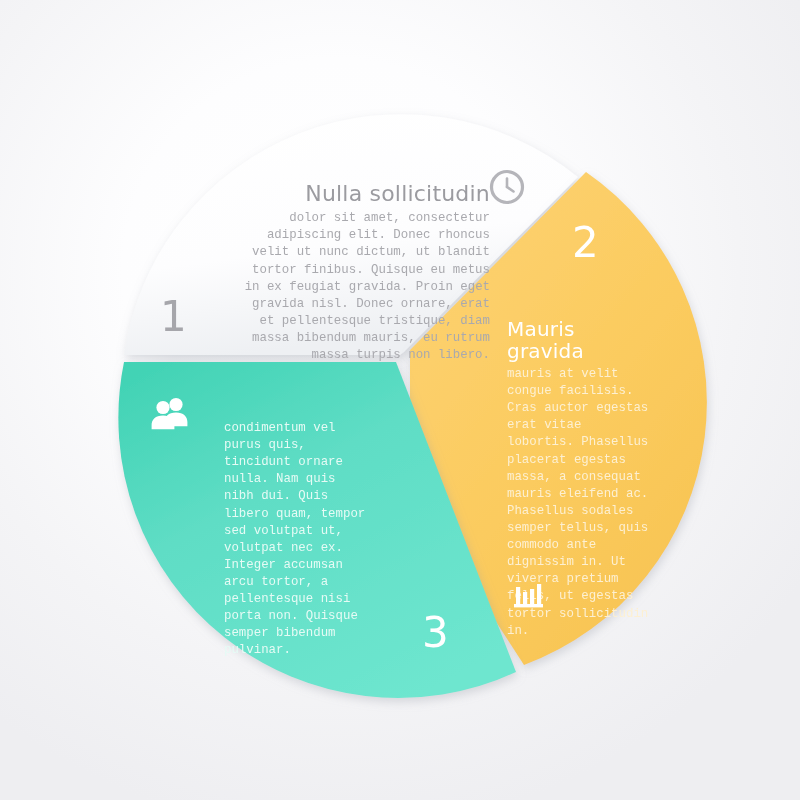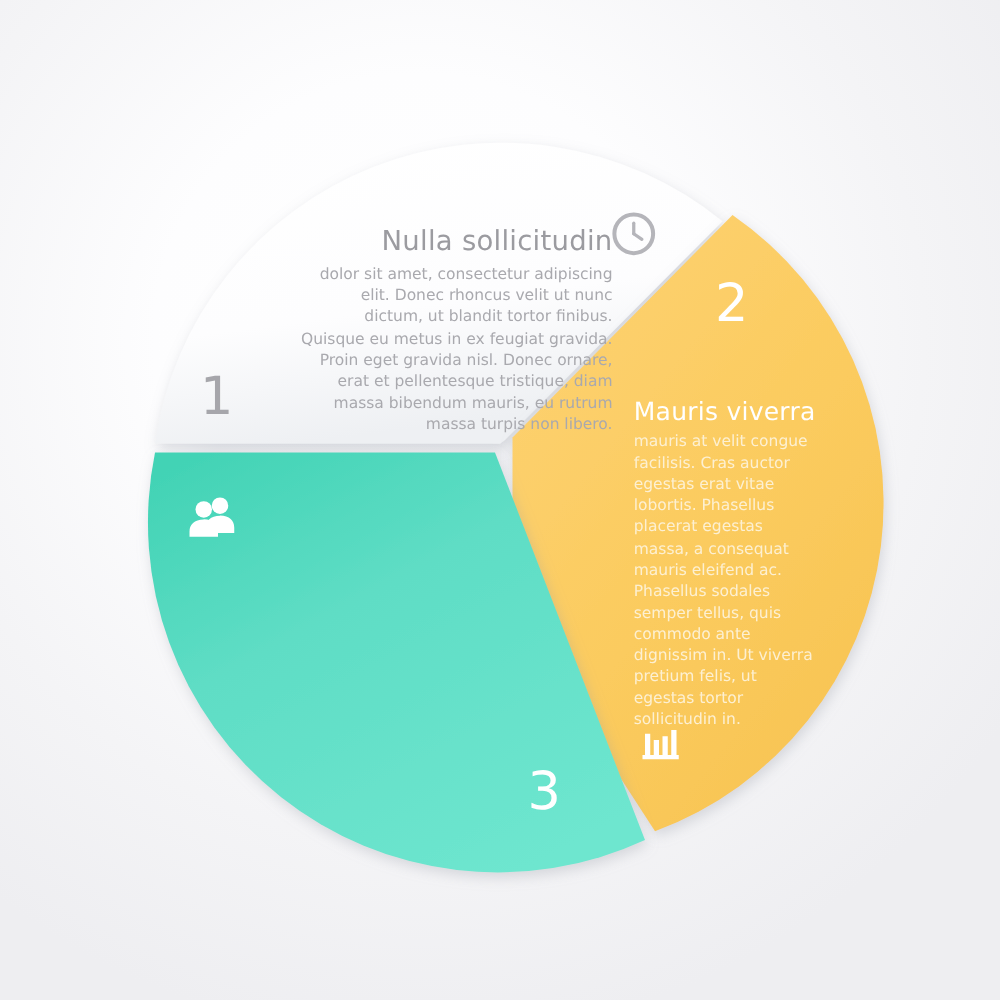"dolor sit amet, consectetur adipiscing" .seg-body { font-family: none -> Liberation Mono, monospace }
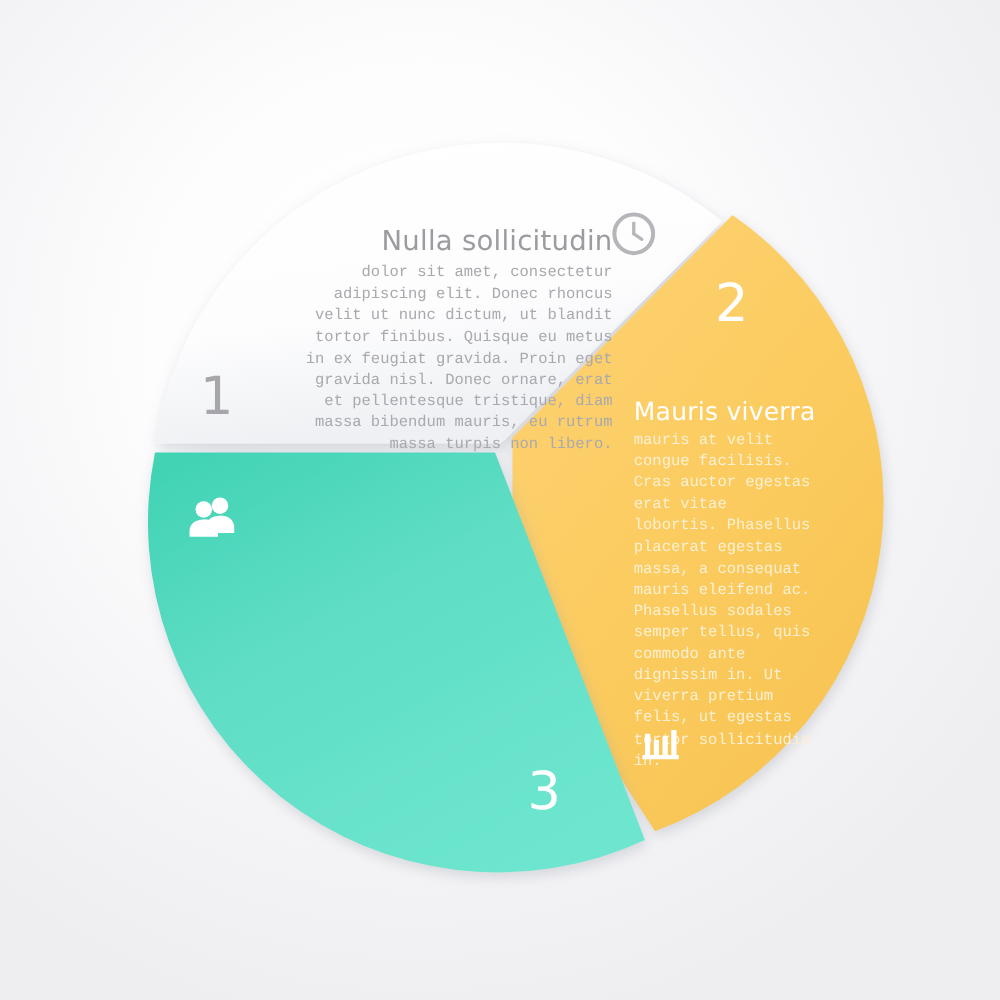"Mauris viverra" h2.seg-title { text: viverra -> gravida }
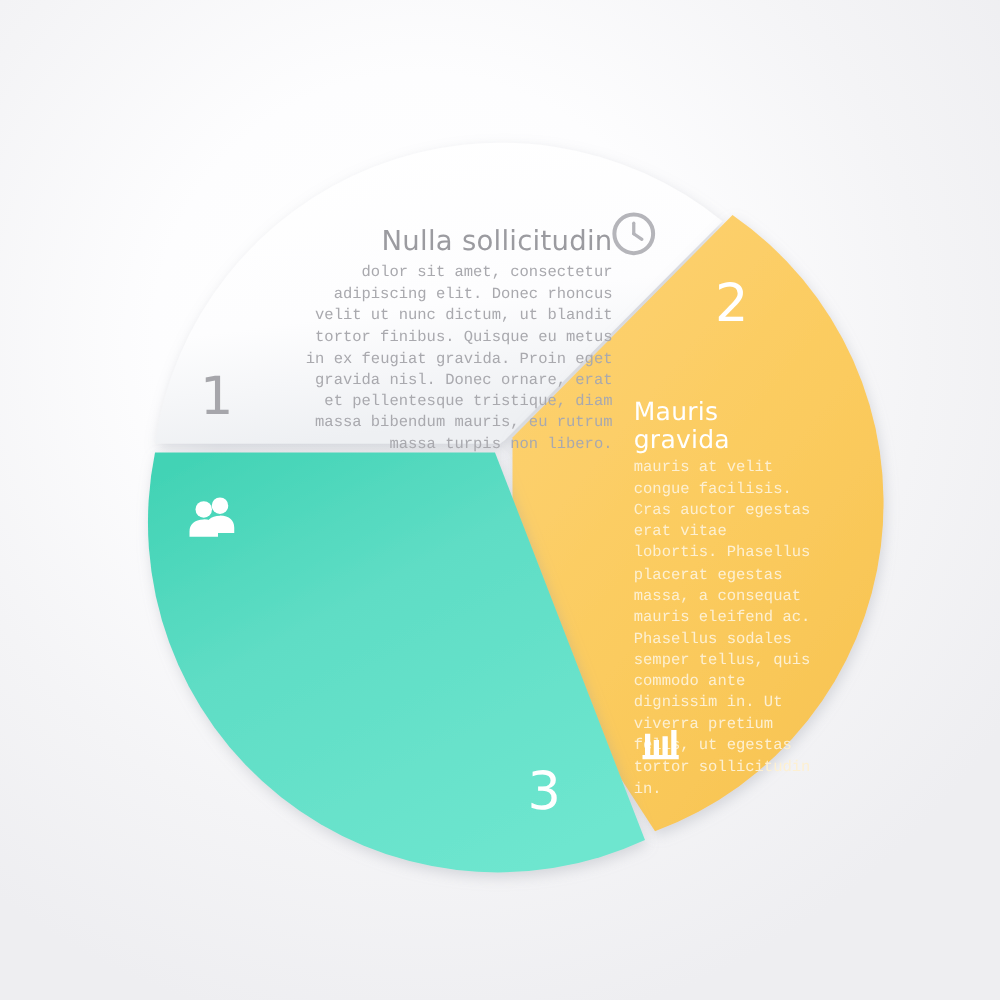"condimentum vel purus quis, tincidunt" p.seg-body { html: none -> <p>condimentum vel purus quis, tincidunt ornare nulla. Nam quis nibh dui. Quis libero quam, tempor sed volutpat ut, volutpat nec ex. Integer accumsan arcu tortor, a pellentesque nisi porta non. Quisque semper bibendum pulvinar.</p> }
